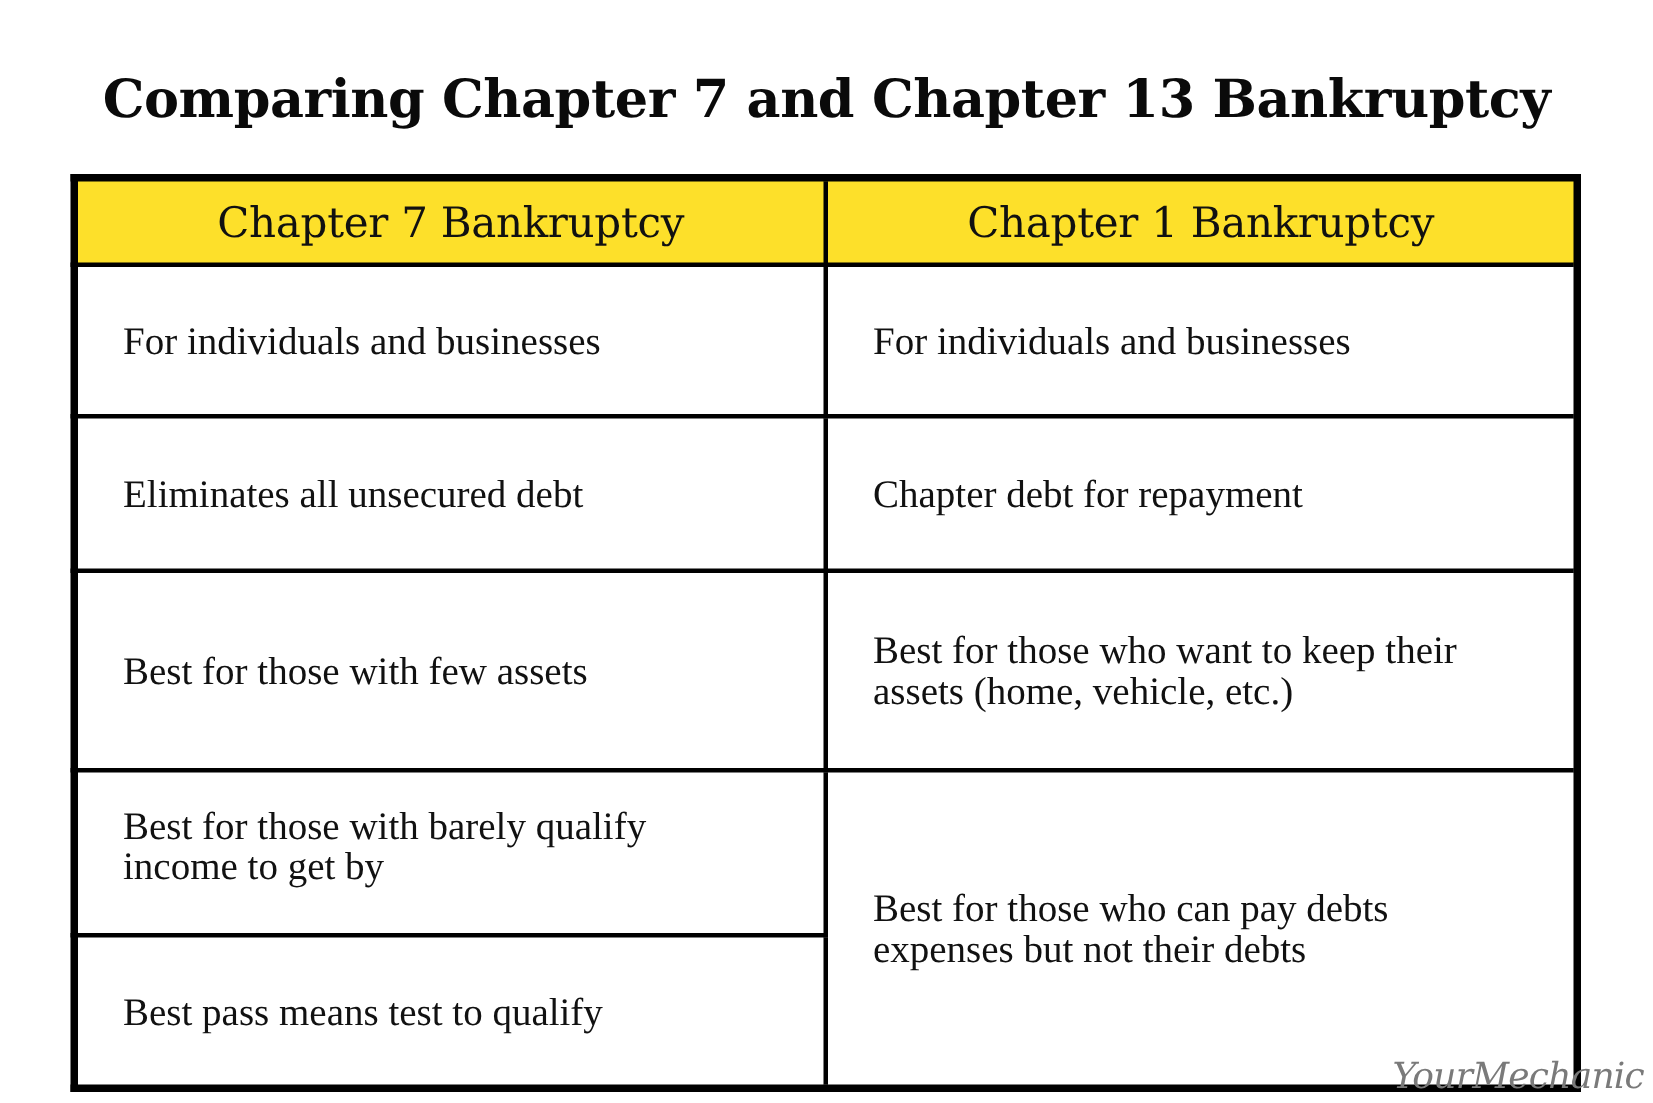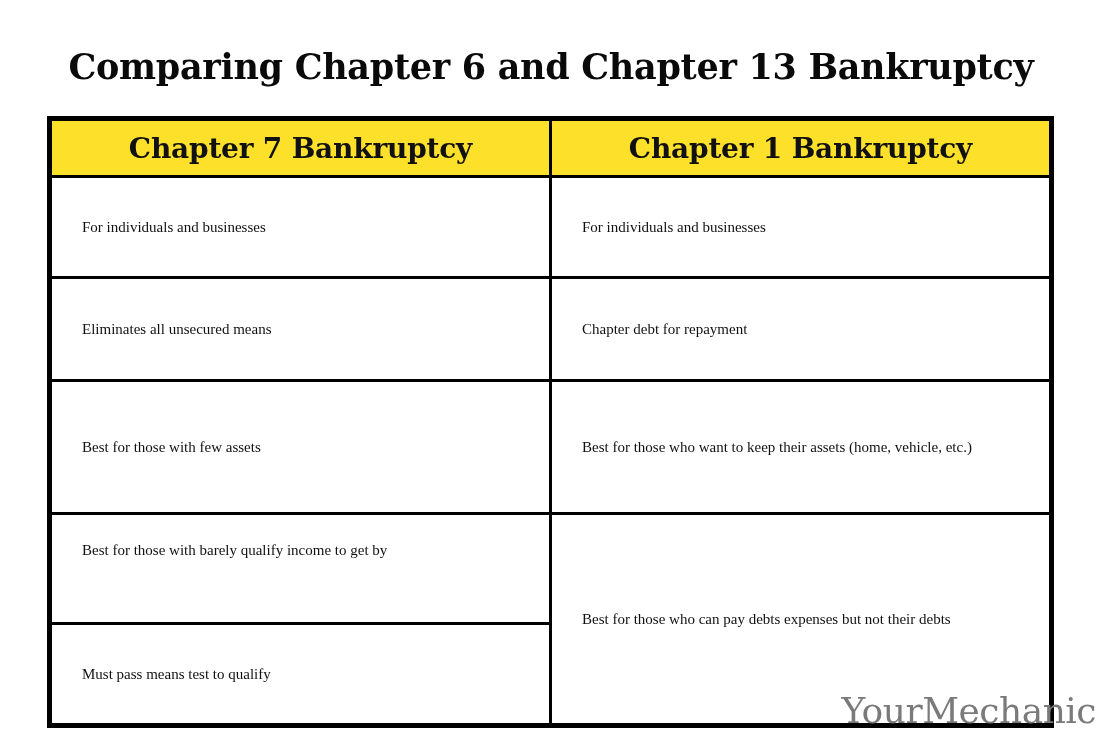"Comparing Chapter 6 and Chapter" div.title { text: 6 -> 7 }
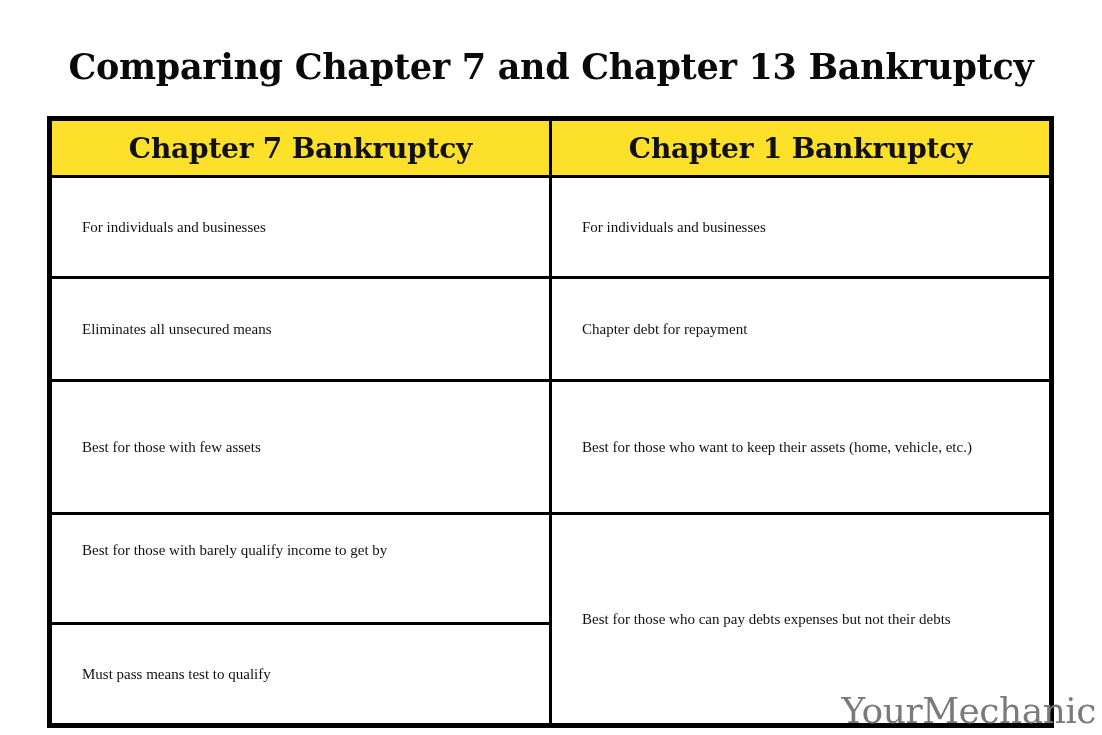"Chapter 7 Bankruptcy" table.cmp th { font-weight: bold -> normal }
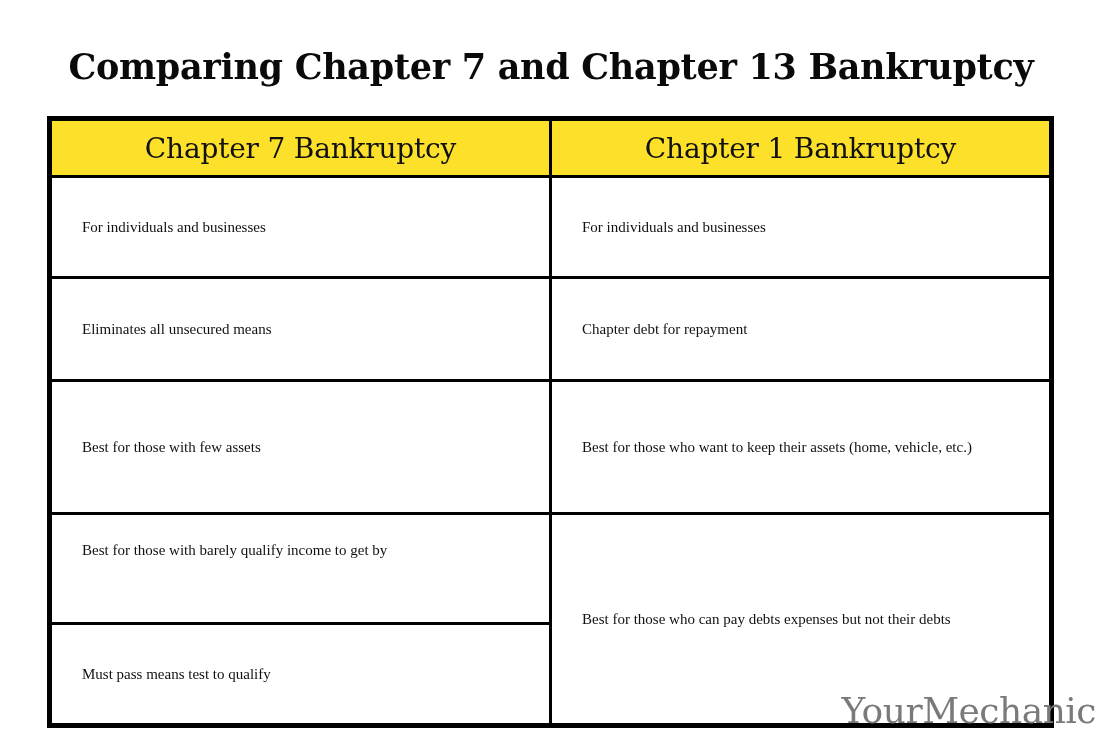"For individuals and businesses" table.cmp td { font-size: 15px -> 26px }
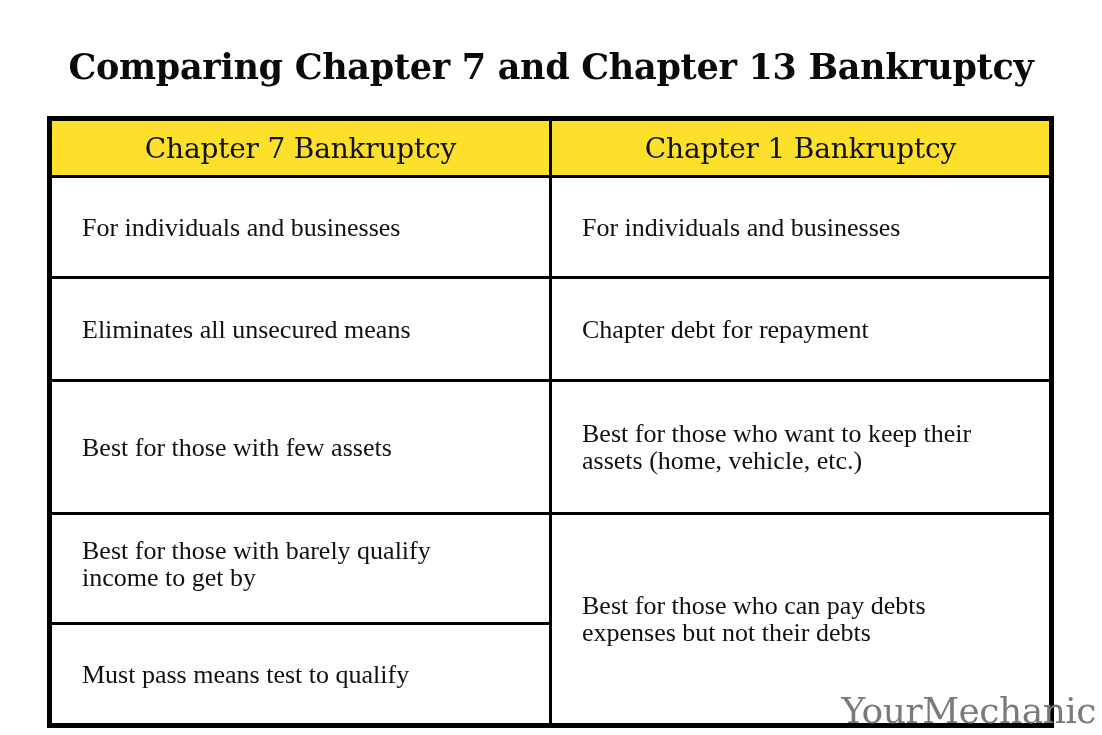"Eliminates all unsecured means" td { text: means -> debt }
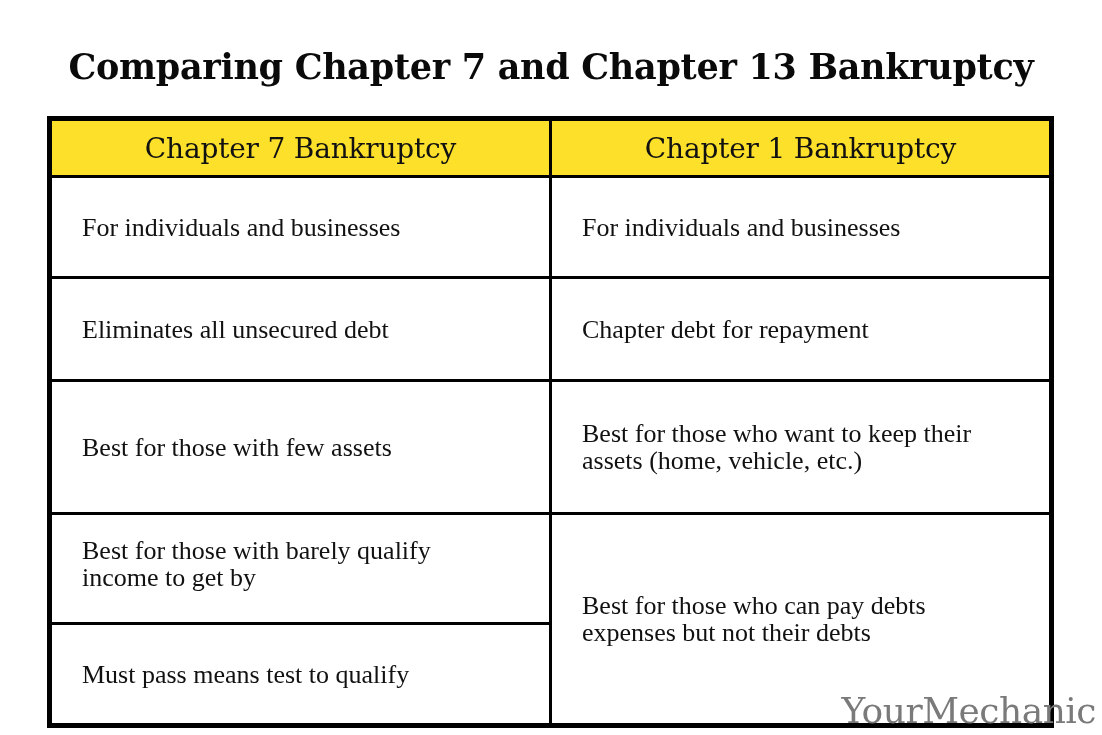"Must pass means test to" td { text: Must -> Best }
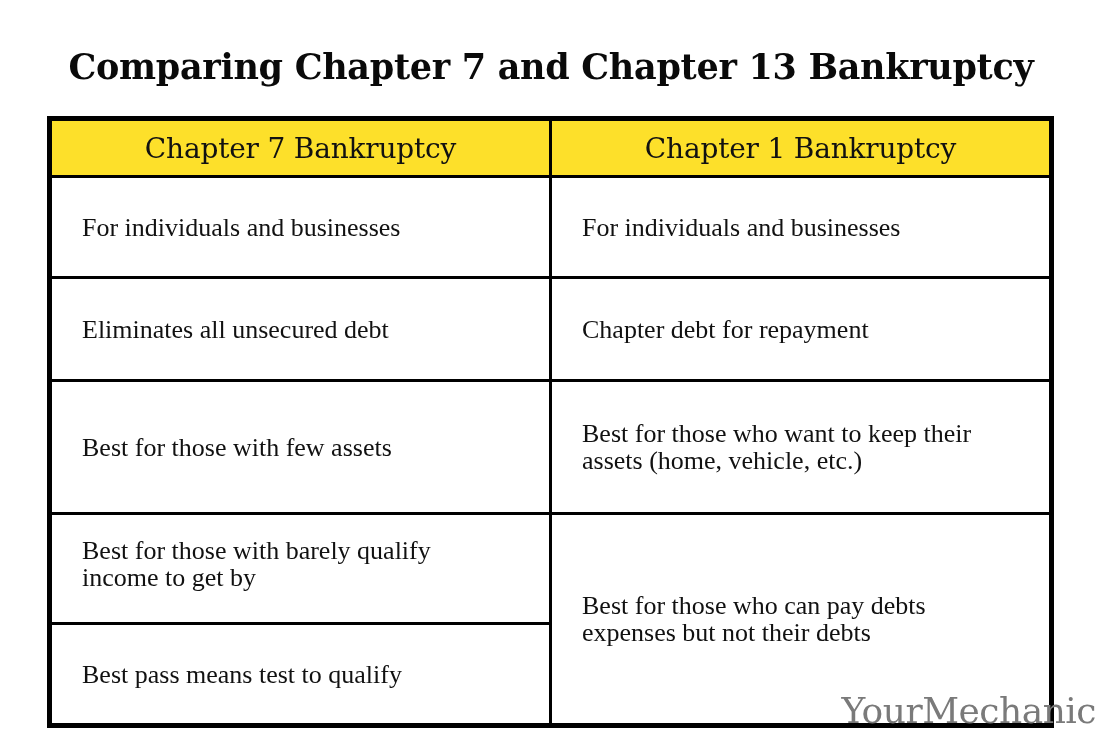"YourMechanic" .logo { font-size: 36px -> 24px; font-style: none -> italic }
